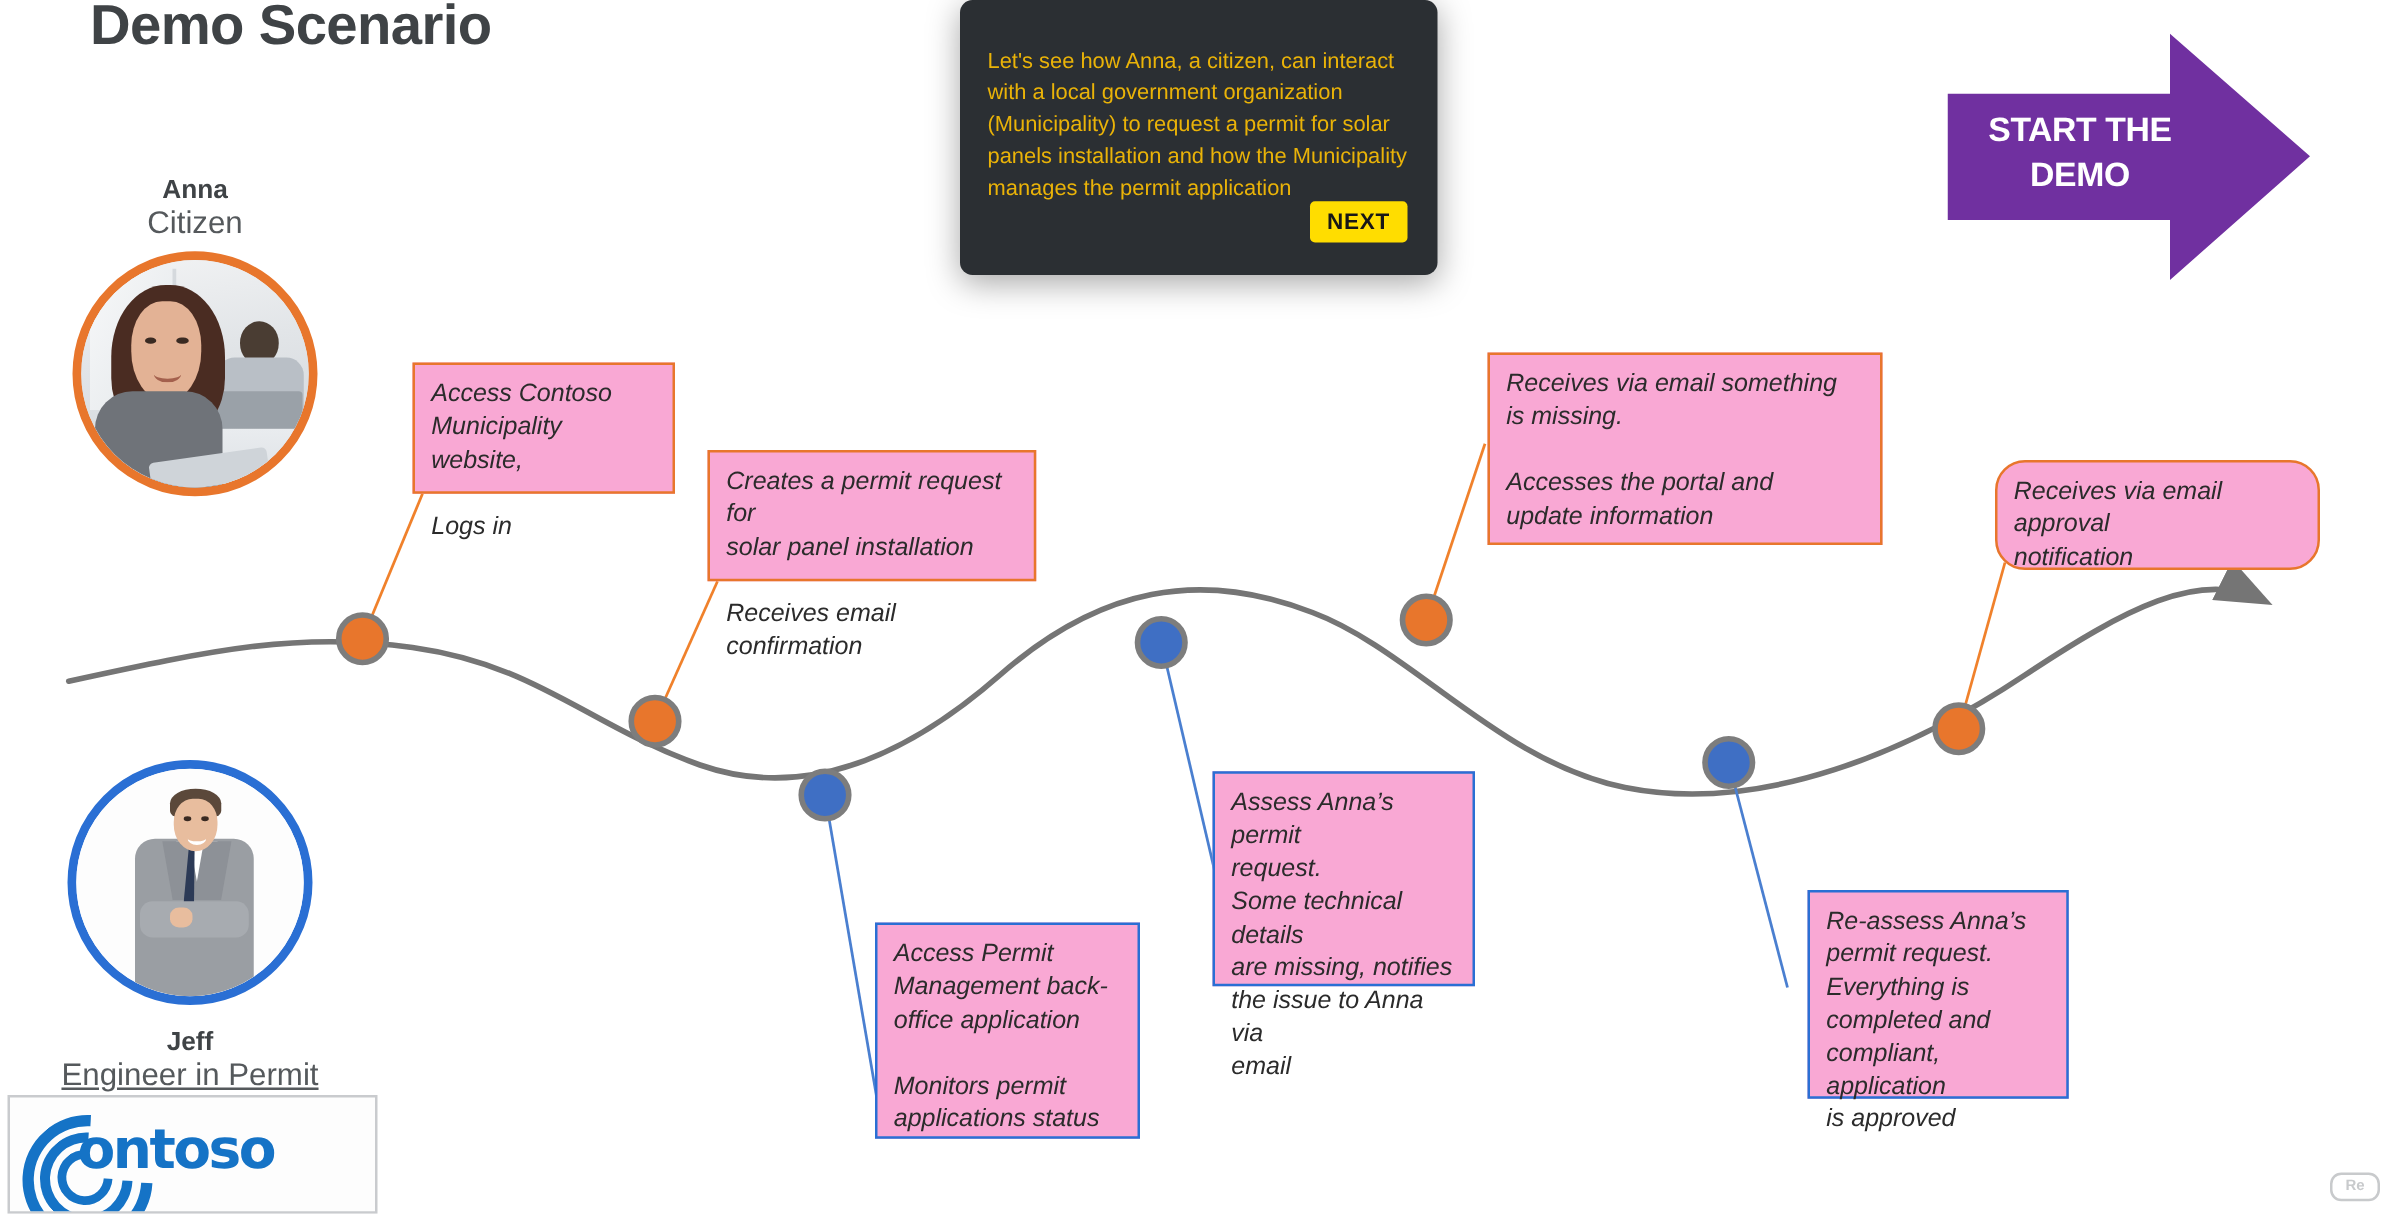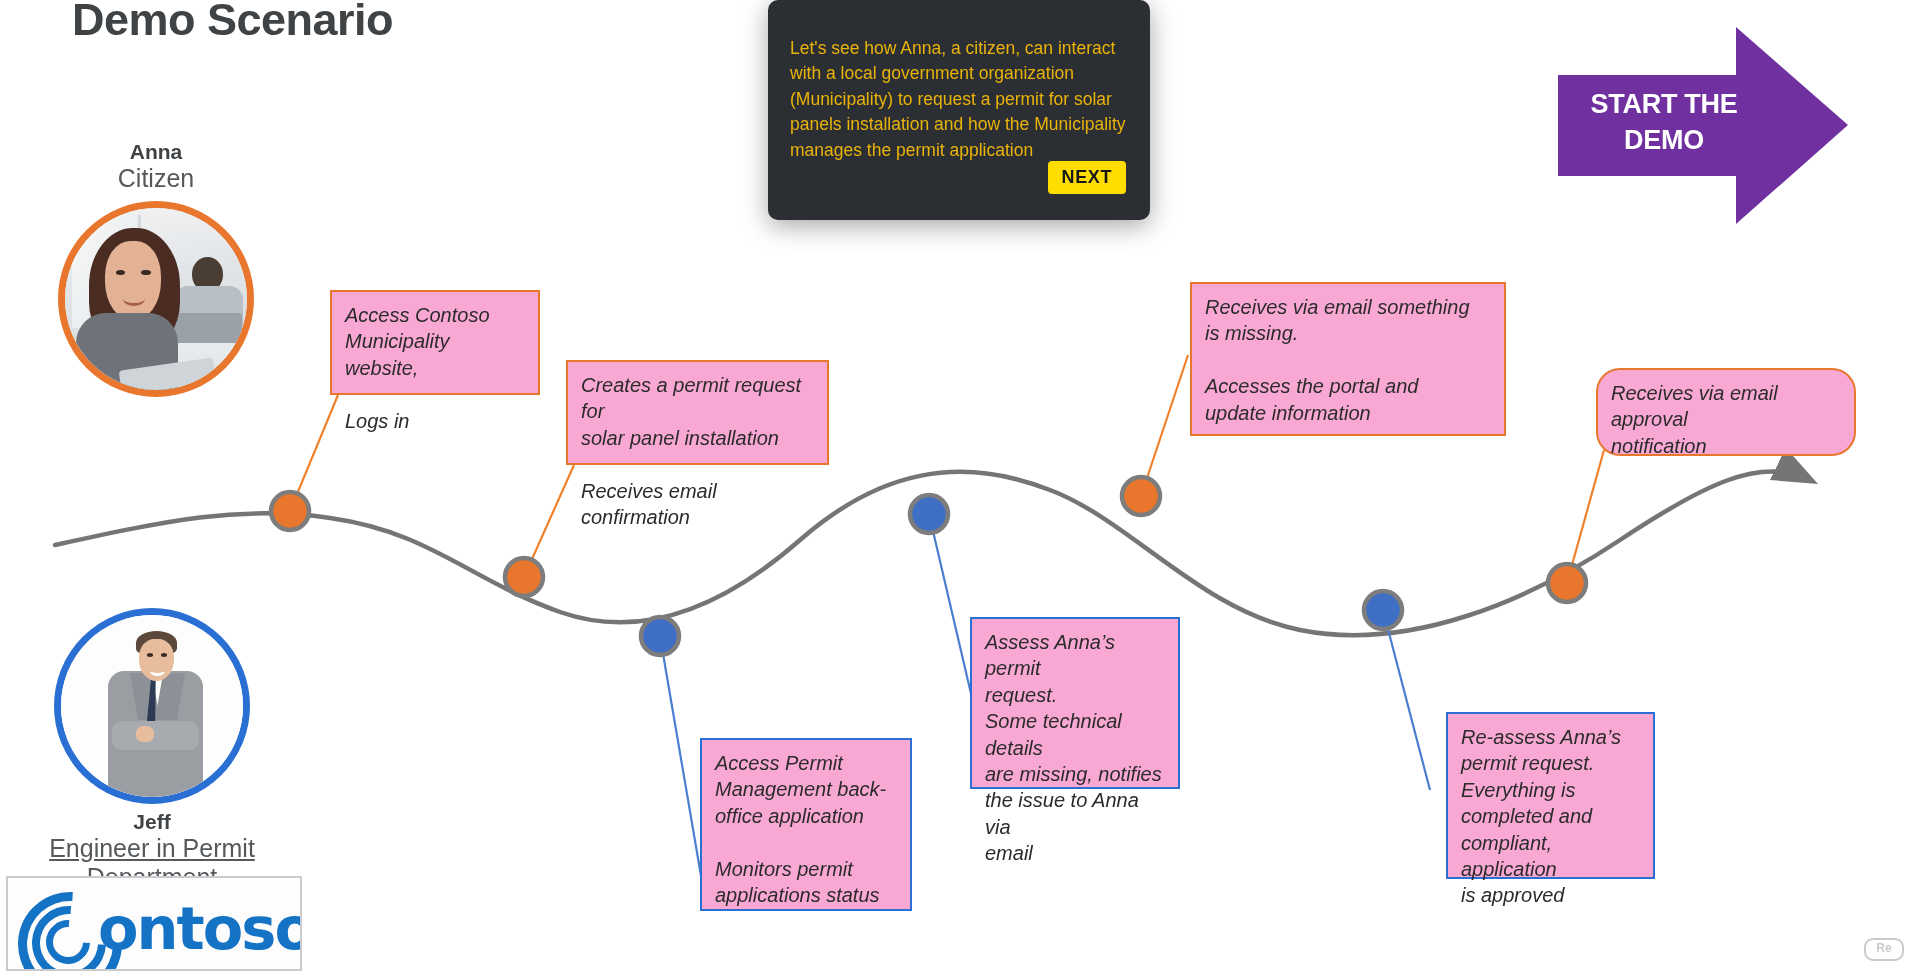"Jeff" div.persona-name { margin-top: 6px -> 18px }
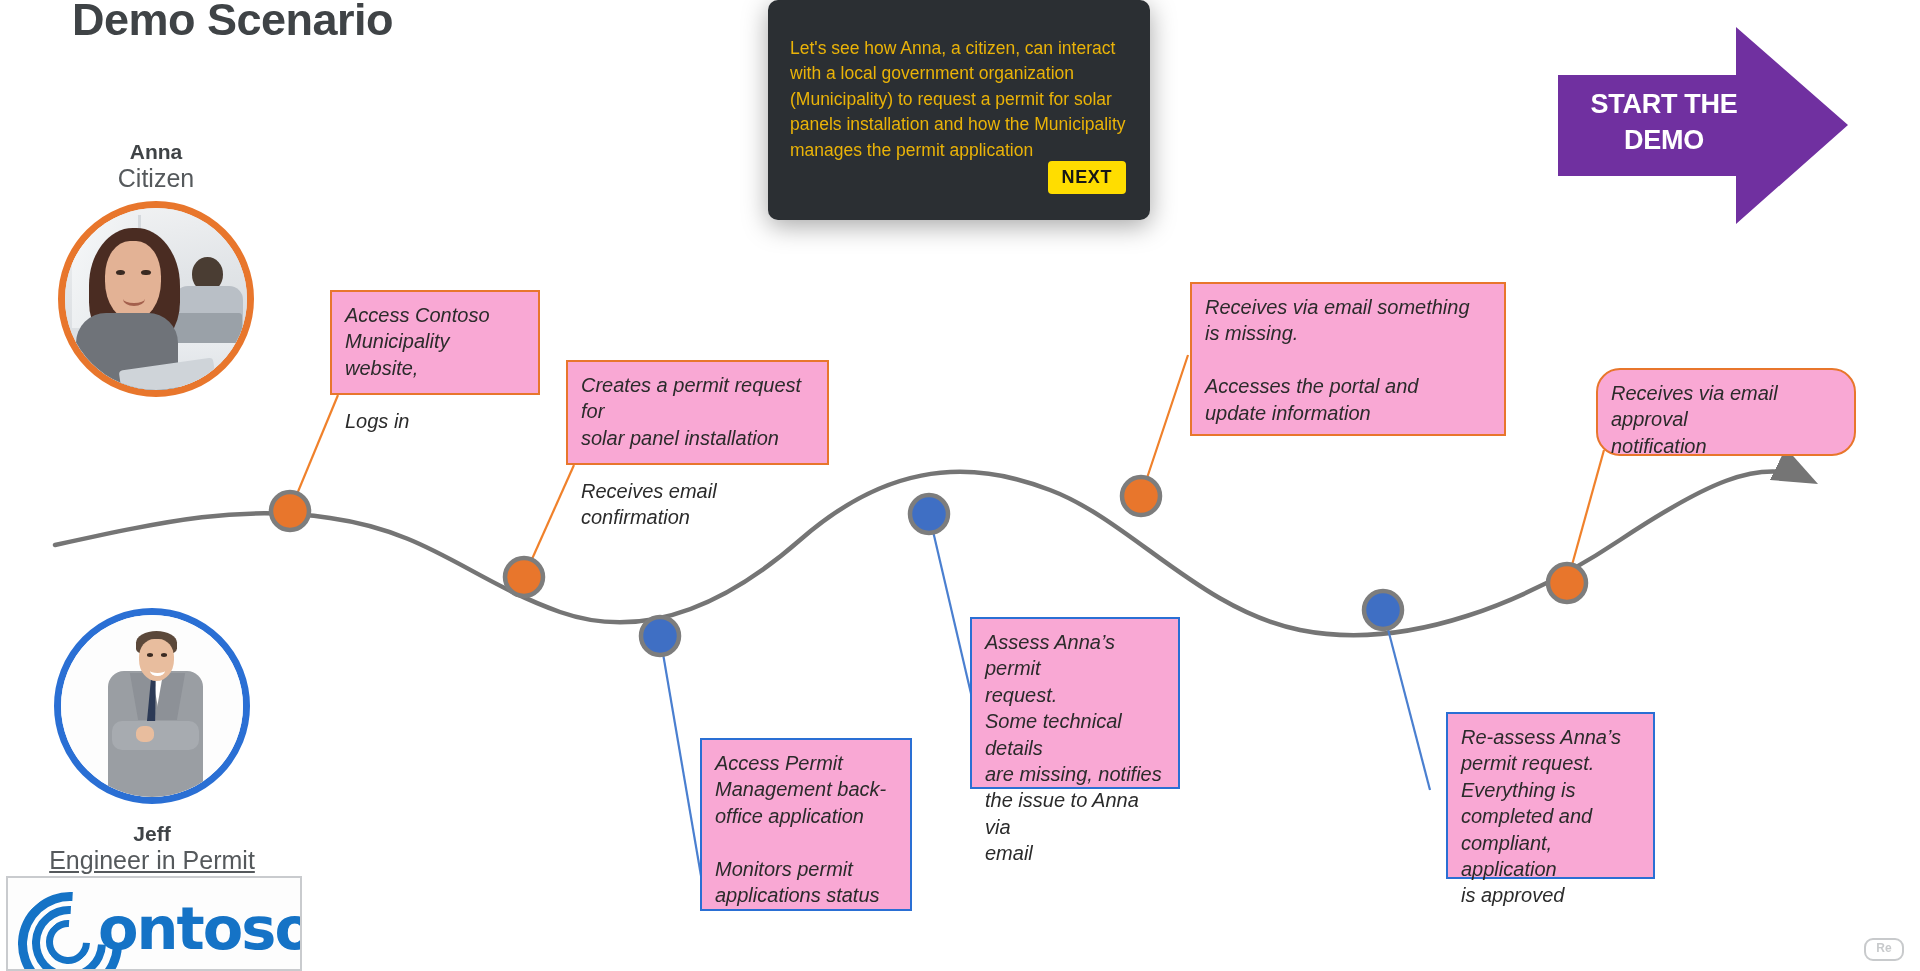"ontoso" #contoso-word { font-size: 59px -> 44px; margin-left: 36px -> none }
